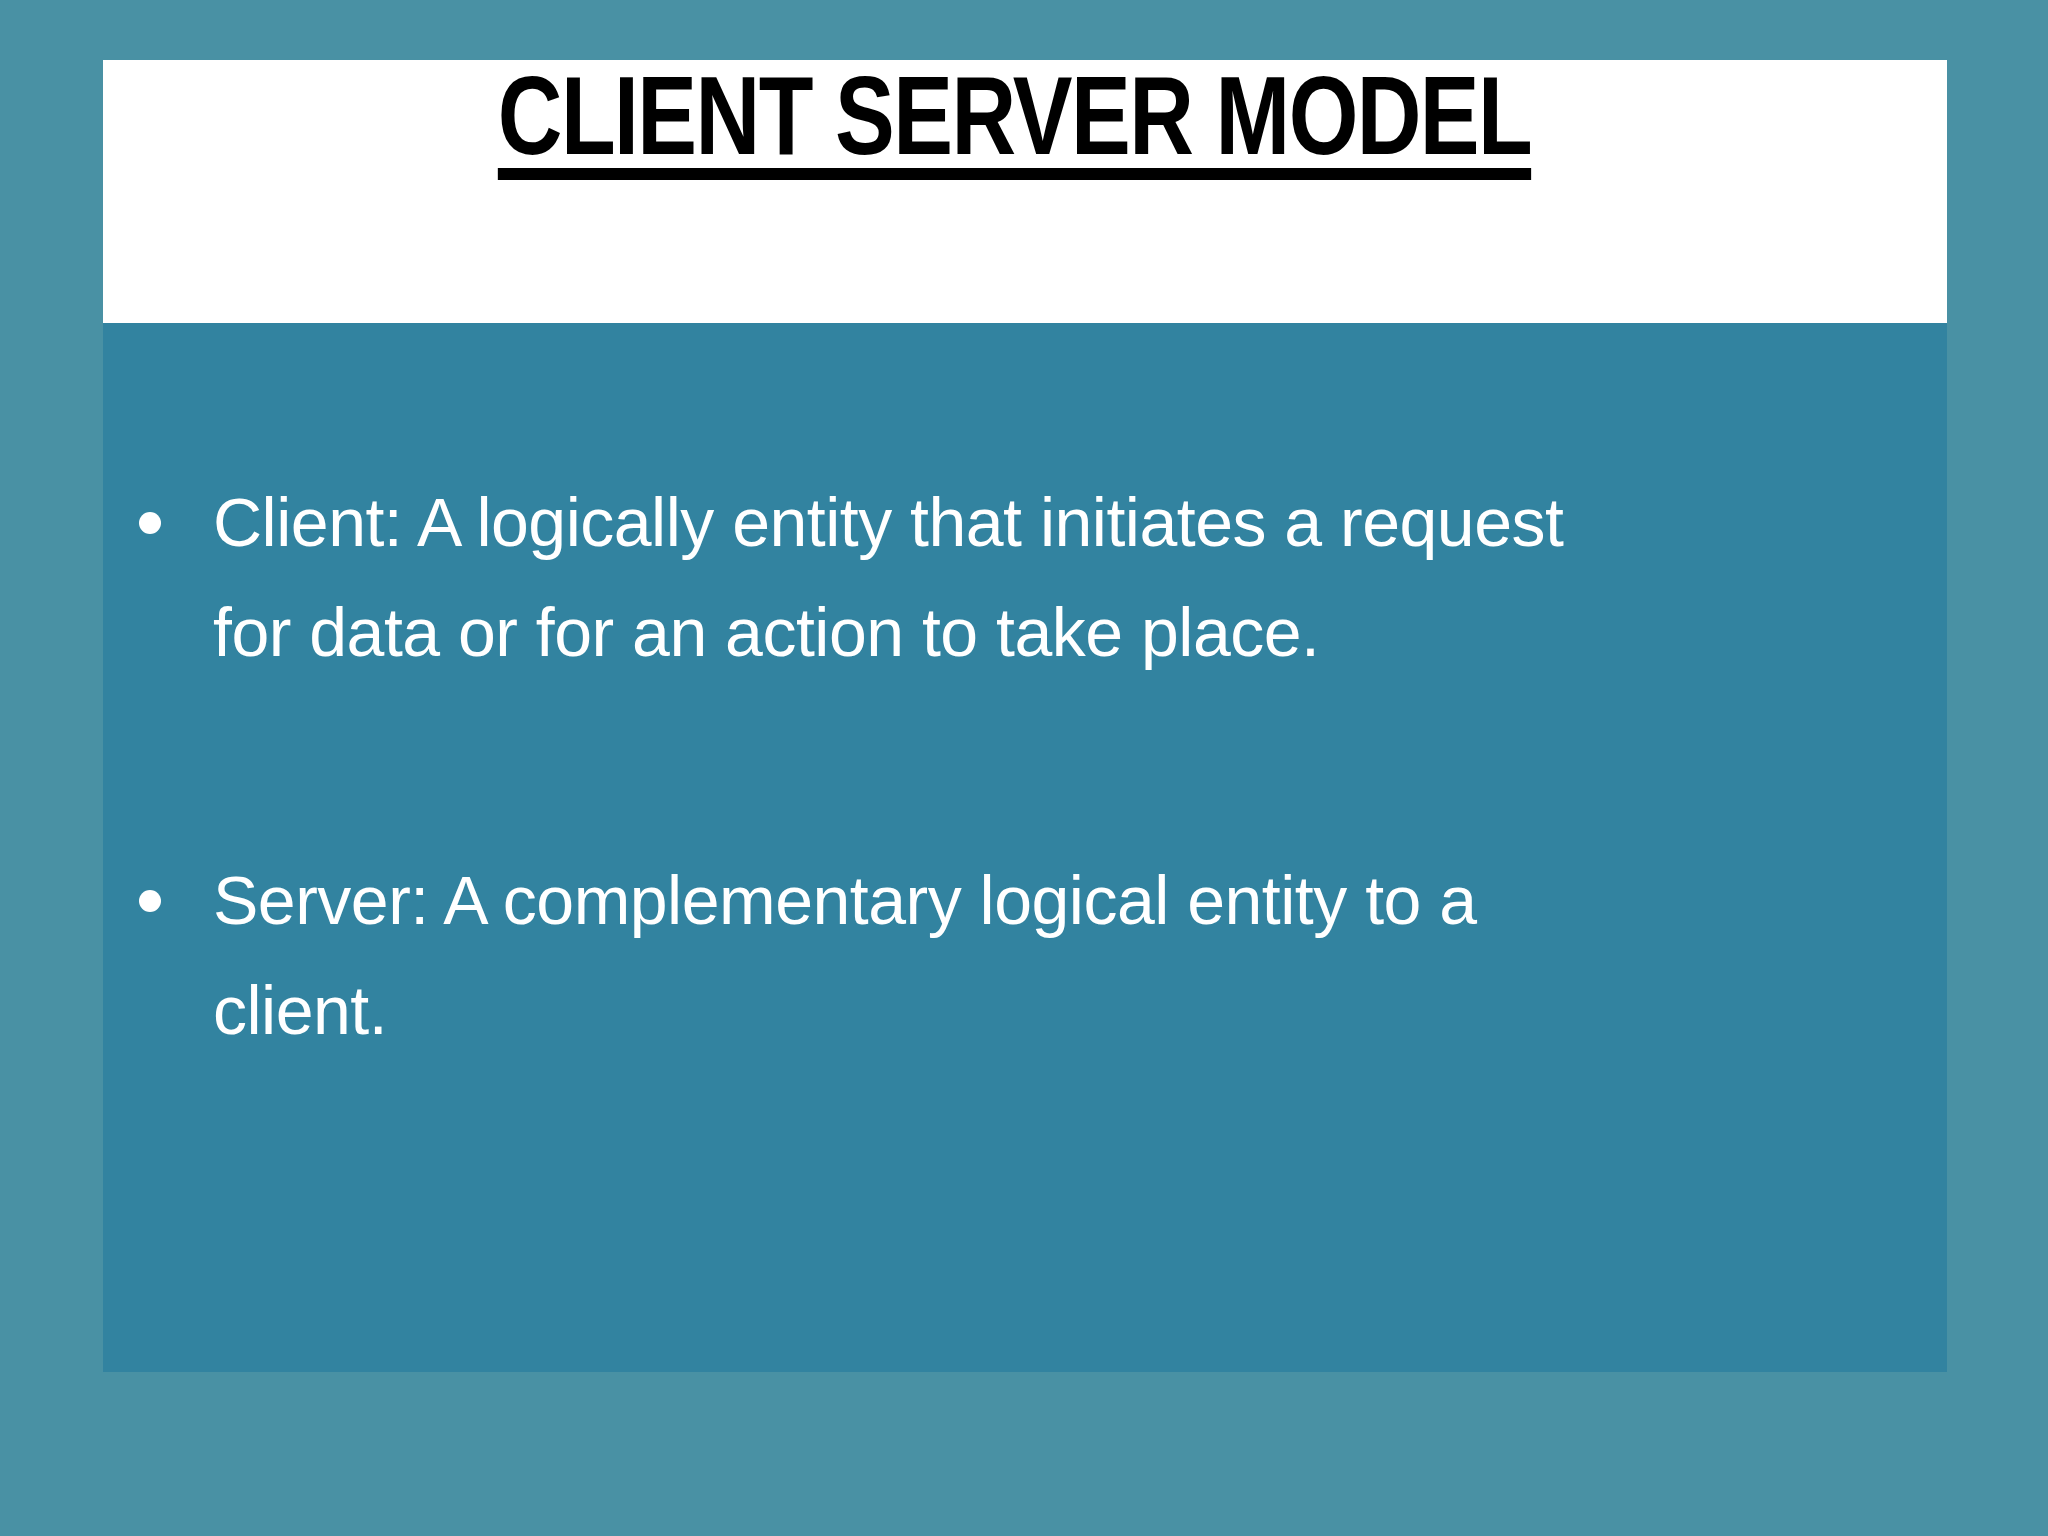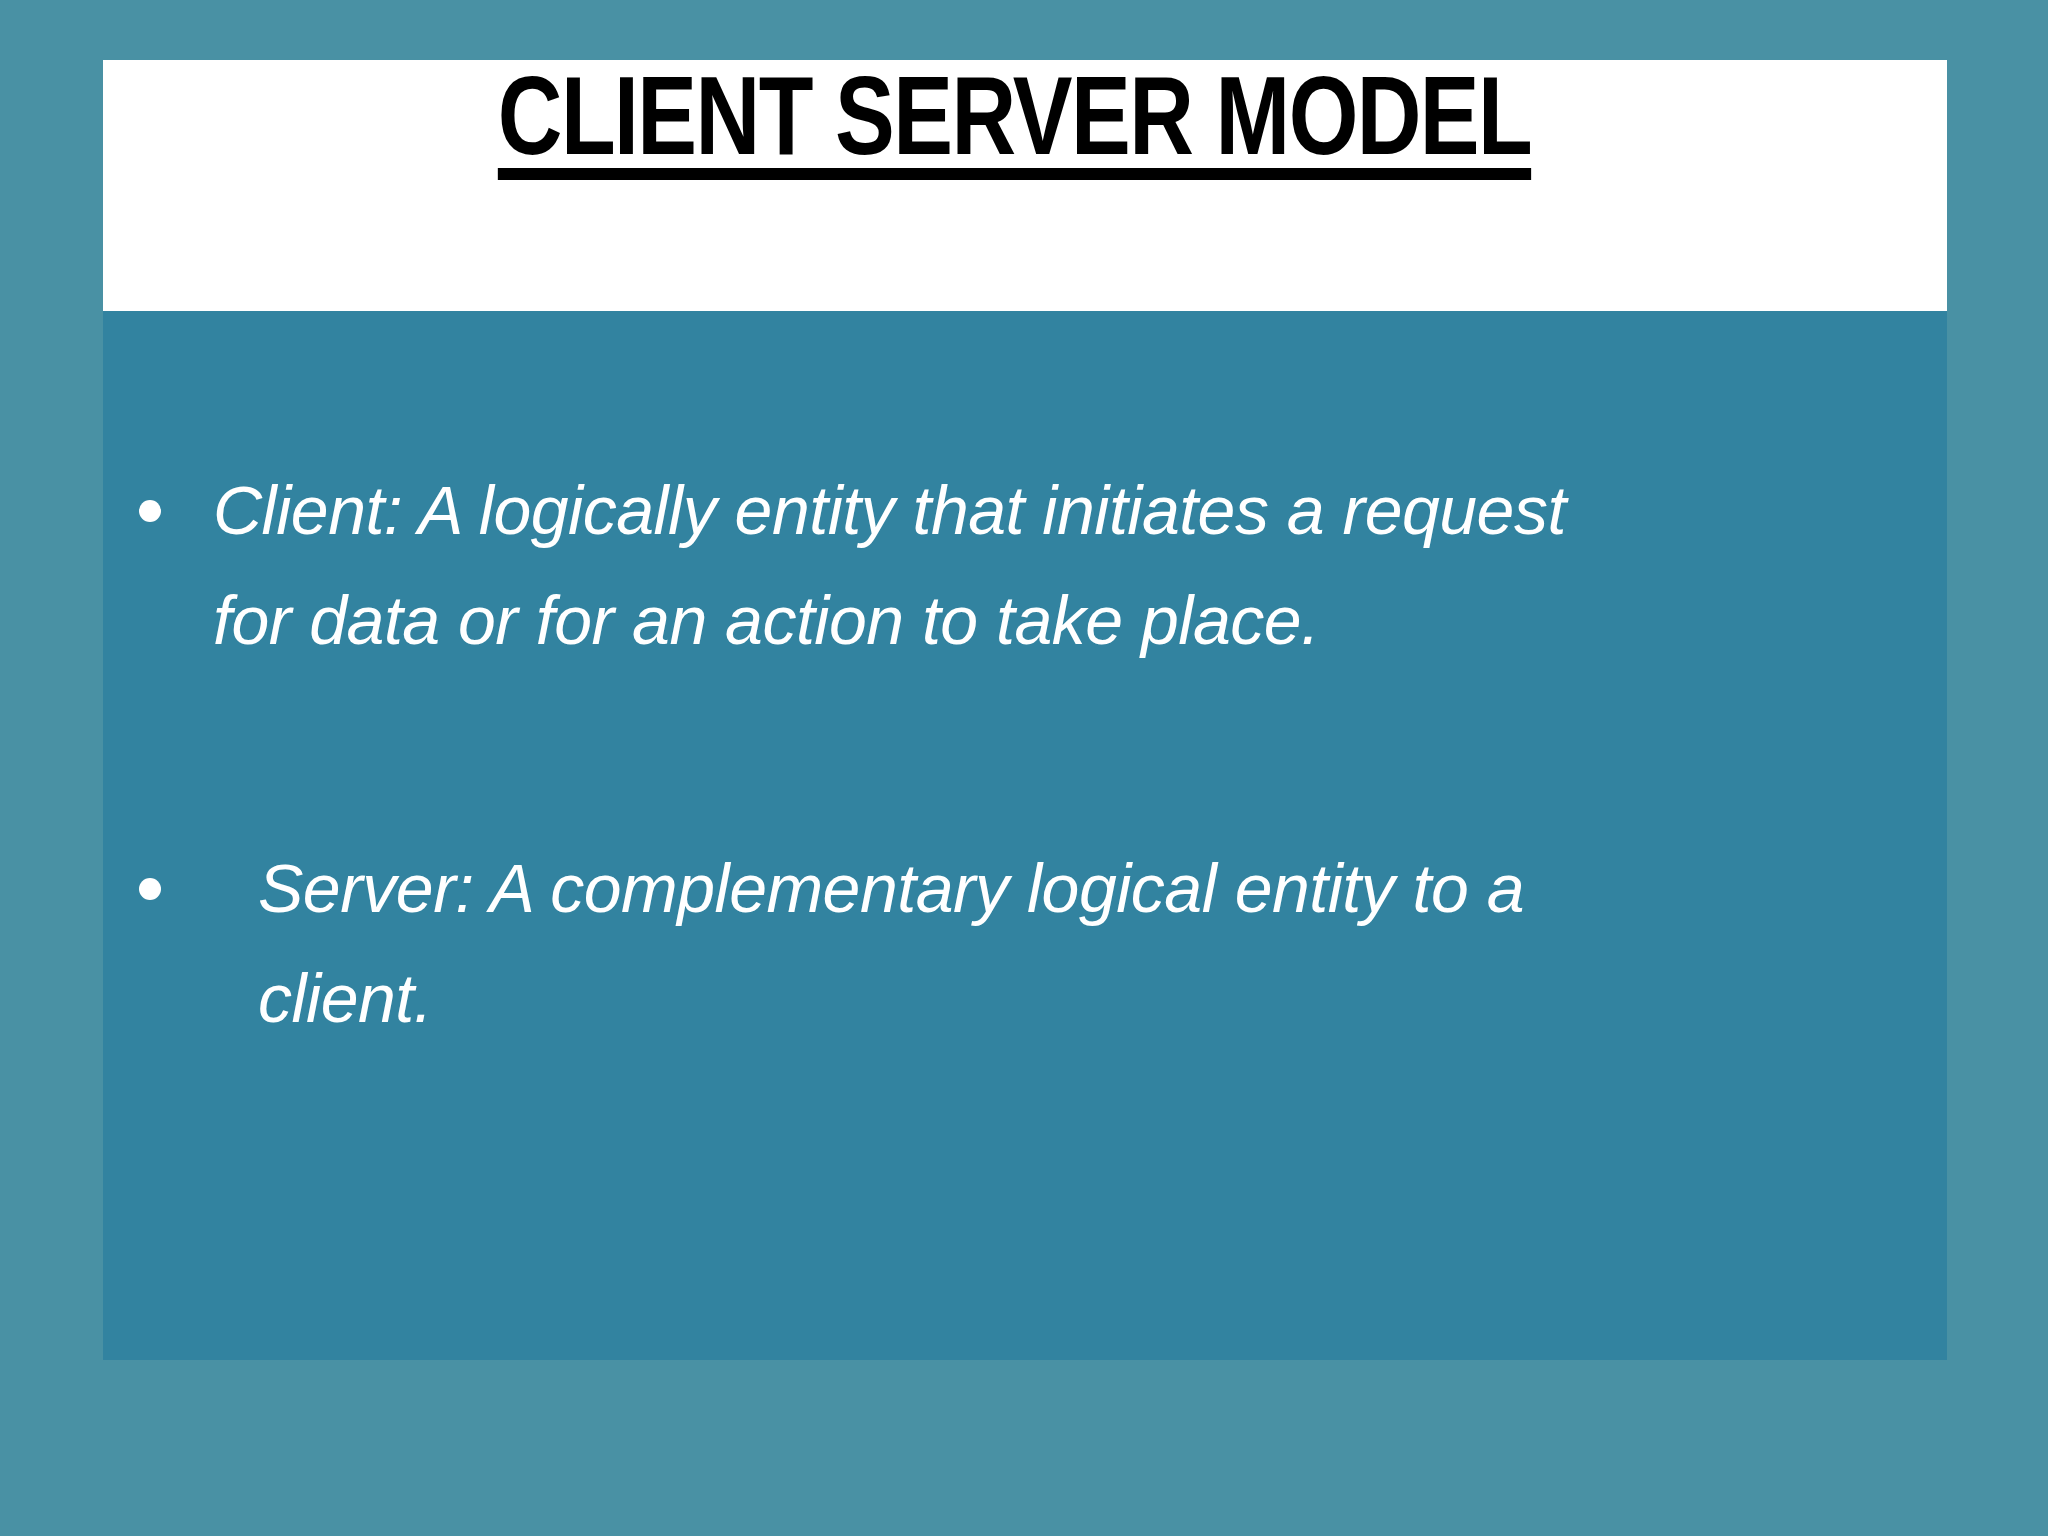"Client: A logically entity that" .content-panel { font-style: italic -> none; top: 311px -> 323px }
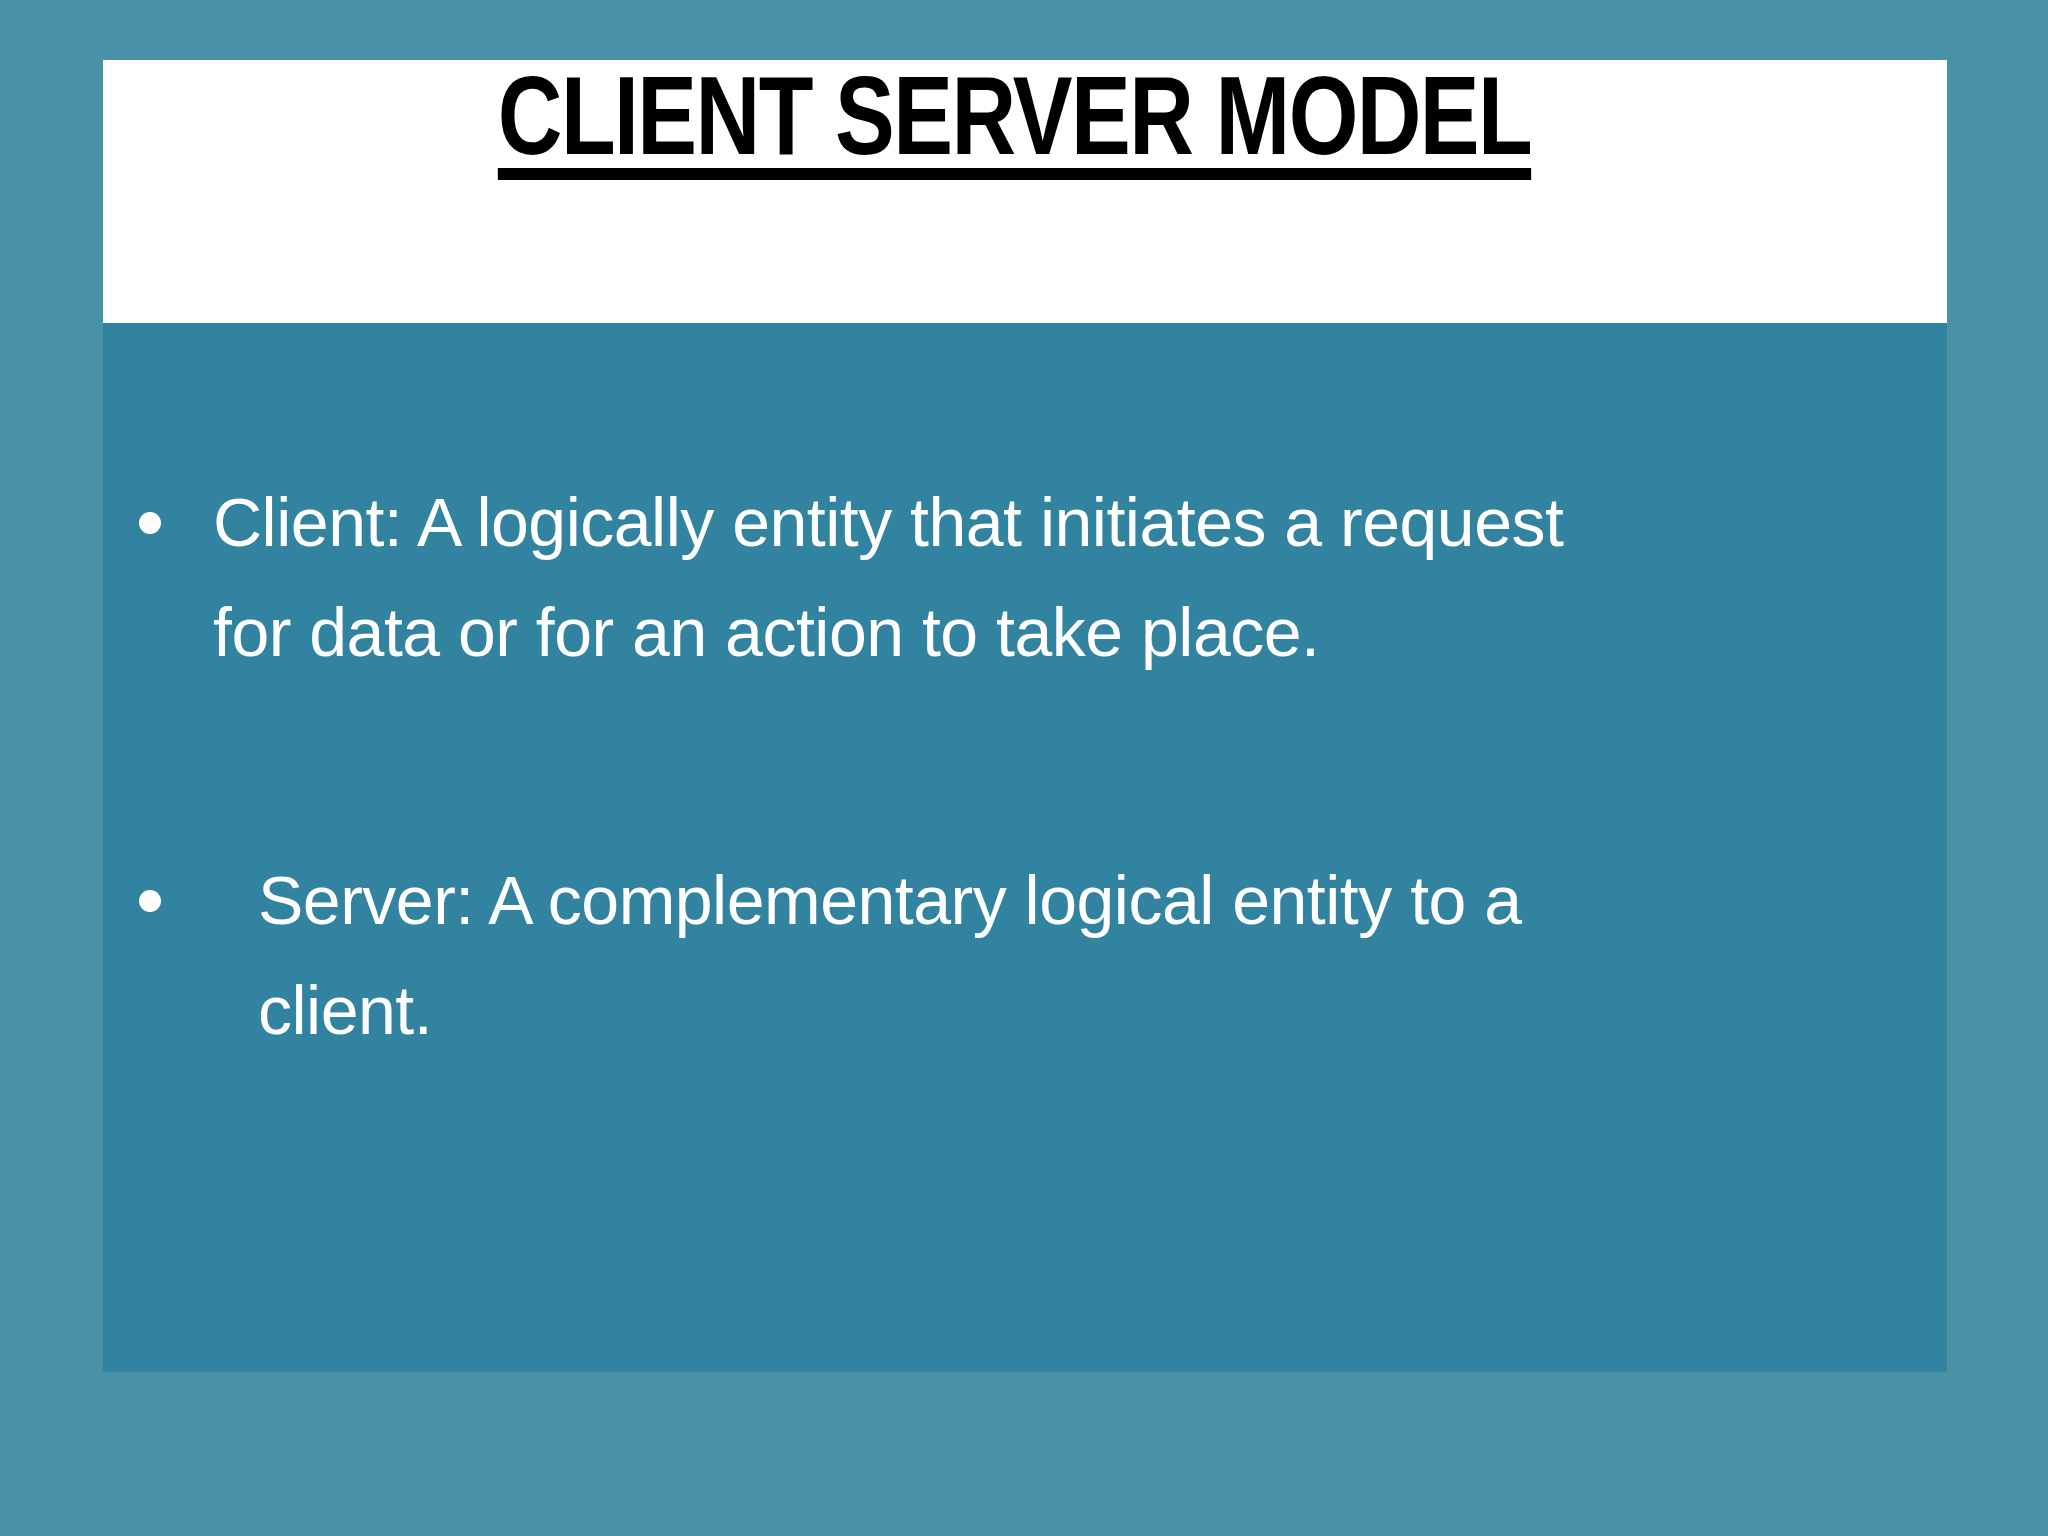"Server: A complementary logical entity" .bullet-item + .bullet-item { gap: 45px -> none }
